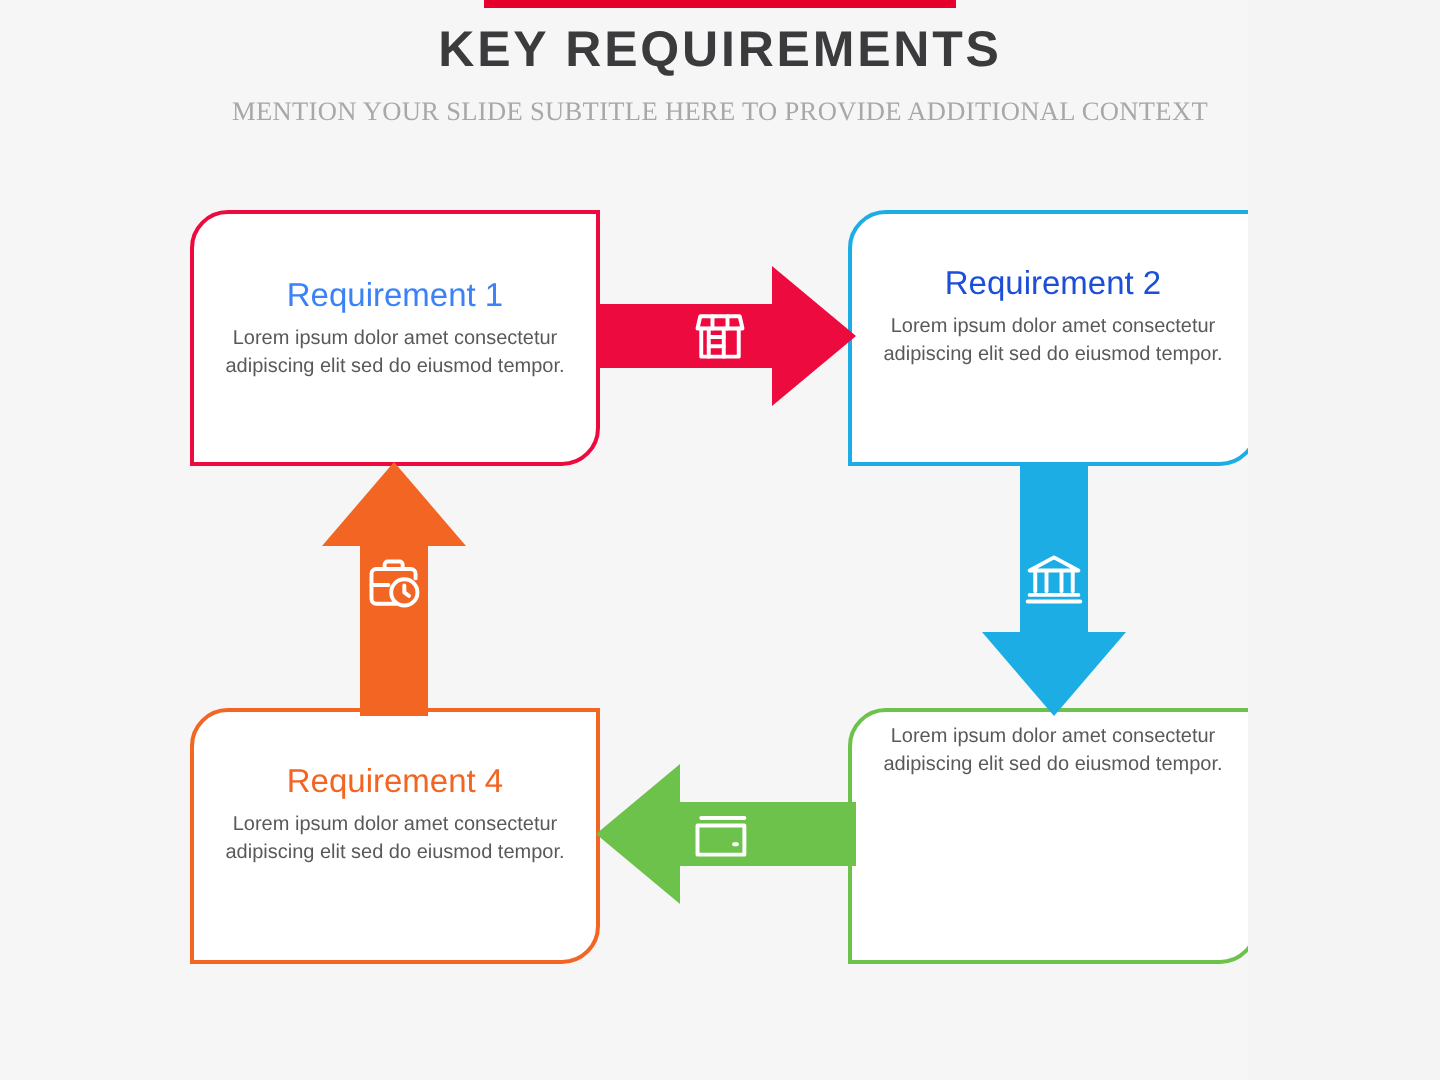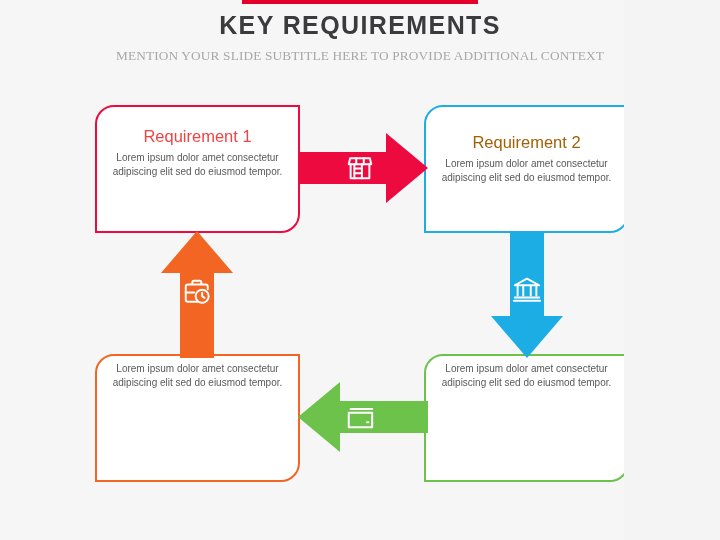"Requirement 1" #box-1 .req-title { color: #ef4444 -> #3b82f6; margin-top: 20px -> 32px }
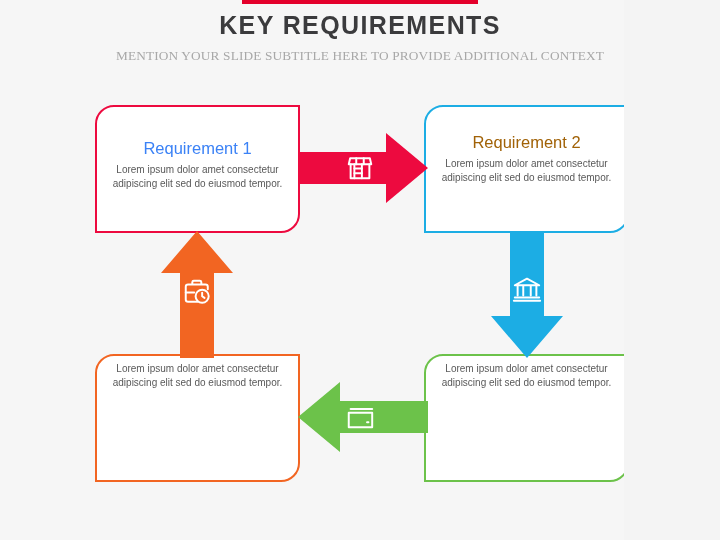"Requirement 2" #box-2 .req-title { color: #a16207 -> #1d4ed8 }
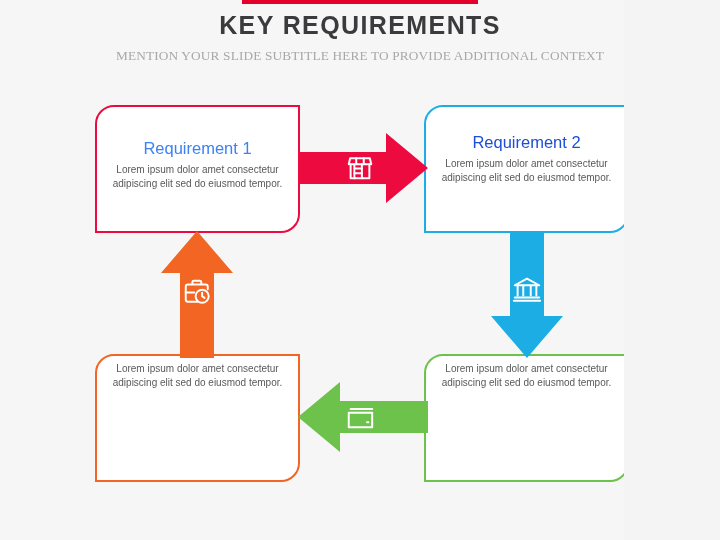"Requirement 4" div.req-title { html: none -> <div>Requirement 4</div> }
